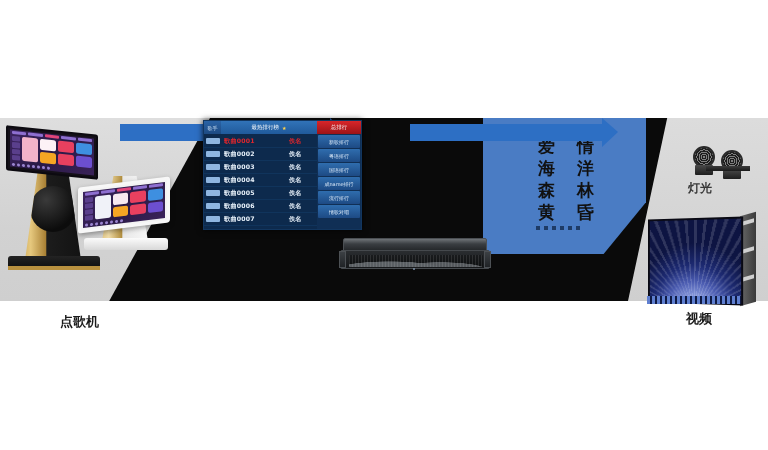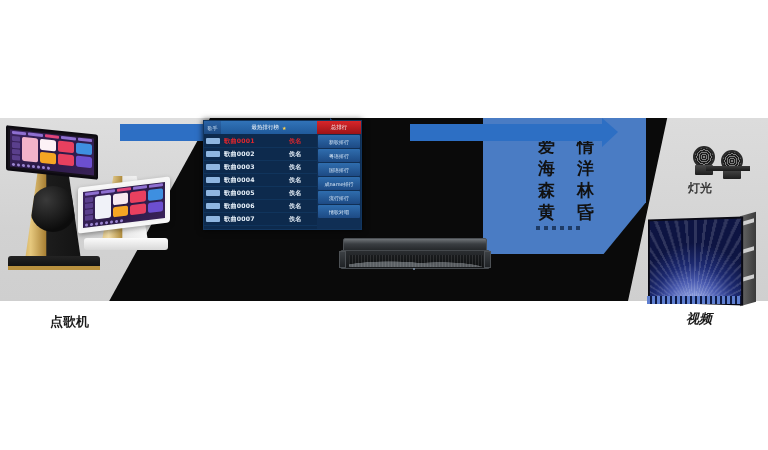"点歌机" .dev-label.kiosk { left: 50px -> 60px }
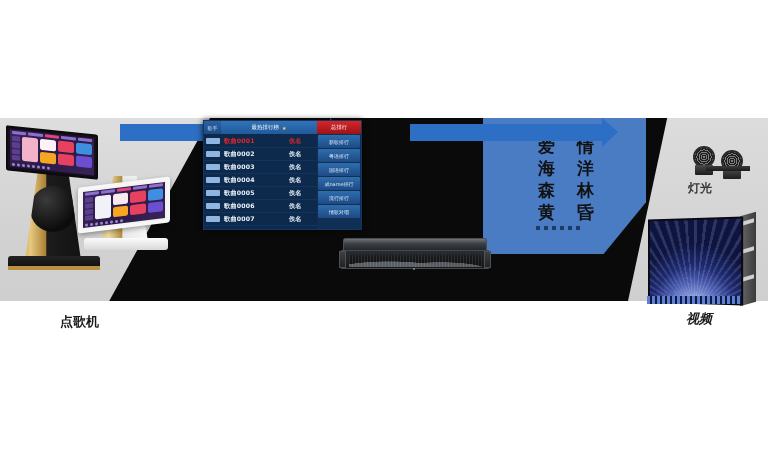"视频" .dev-label.video { font-style: italic -> none }
